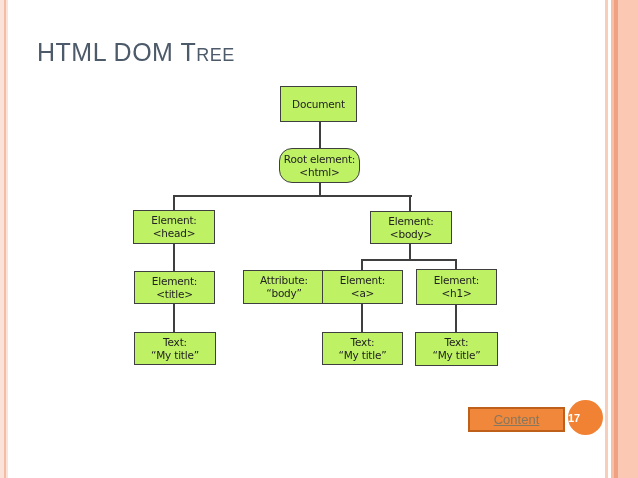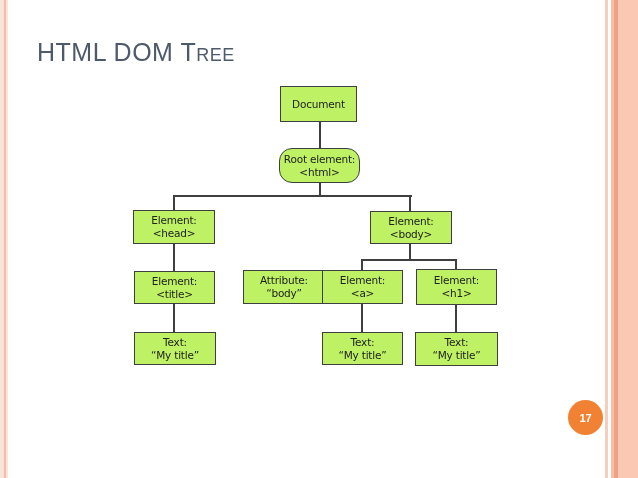"Content" div.content-button { html: none -> <div> <span>Content</span> </div> }
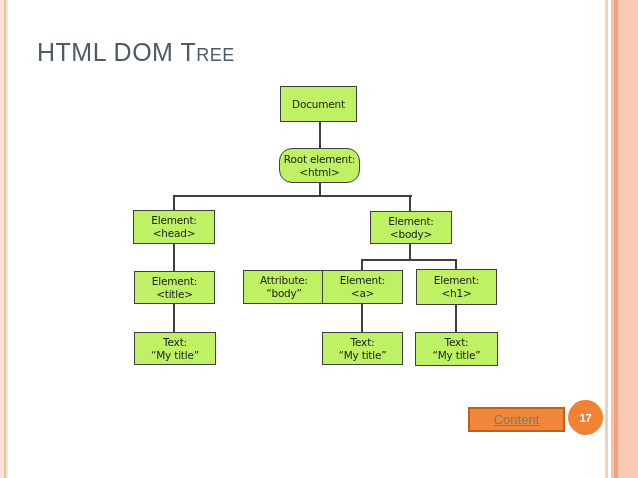"17" .page-badge { justify-content: center -> flex-start }
